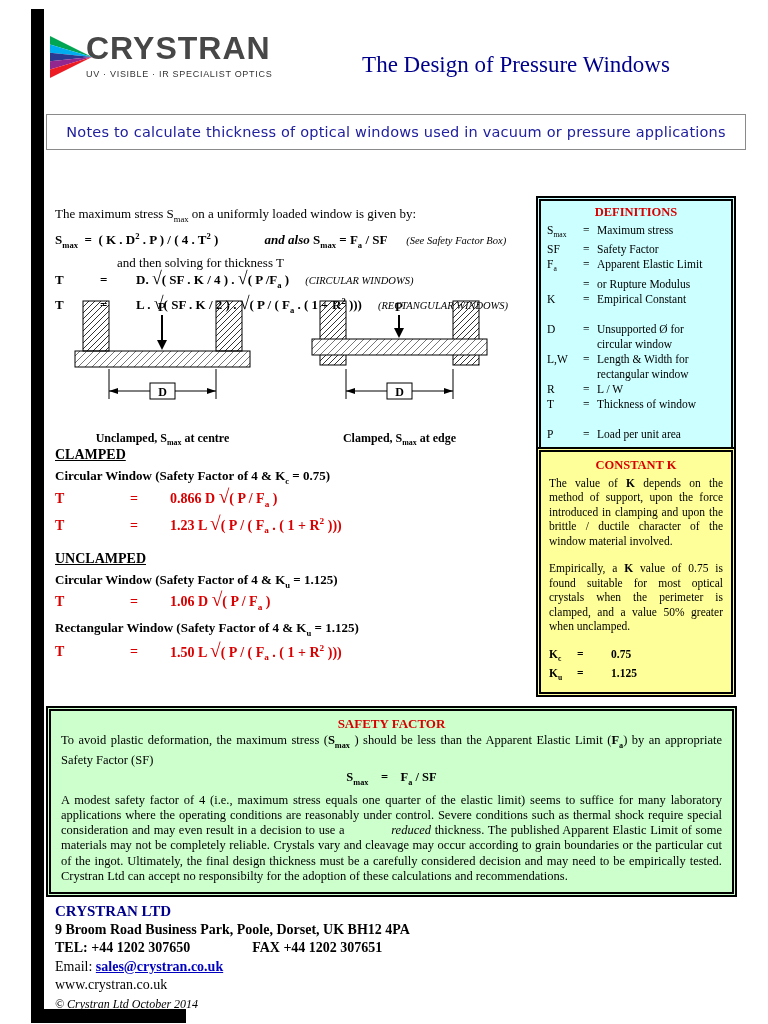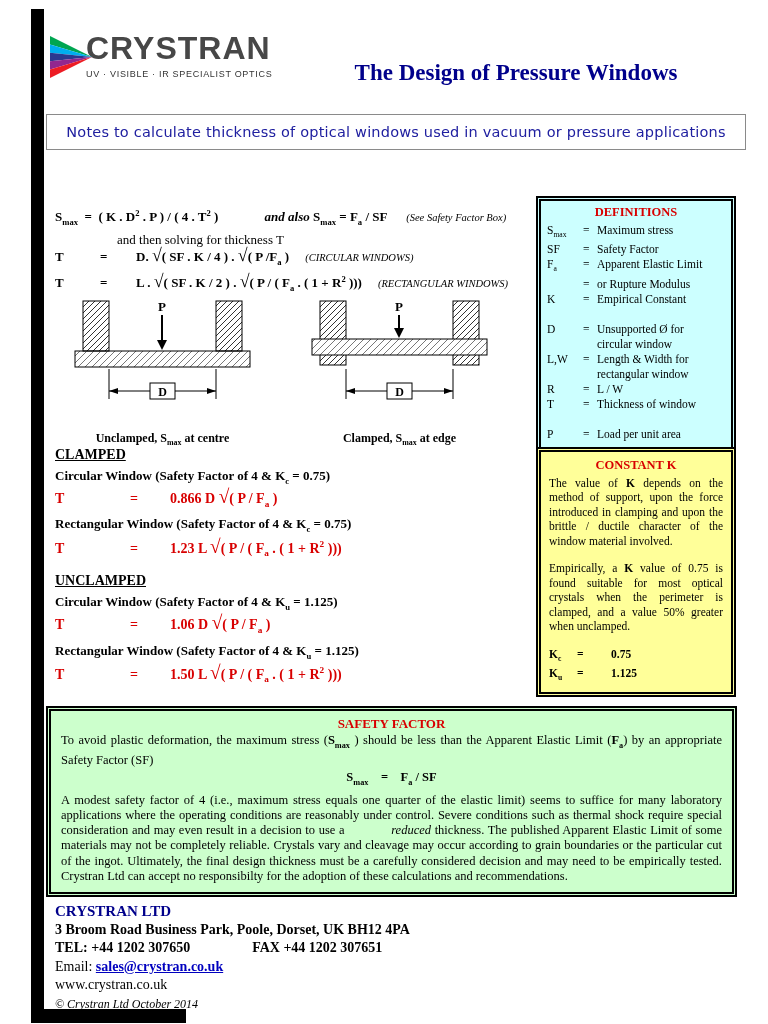"The Design of Pressure Windows" .title { font-weight: bold -> normal; top: 60px -> 52px }
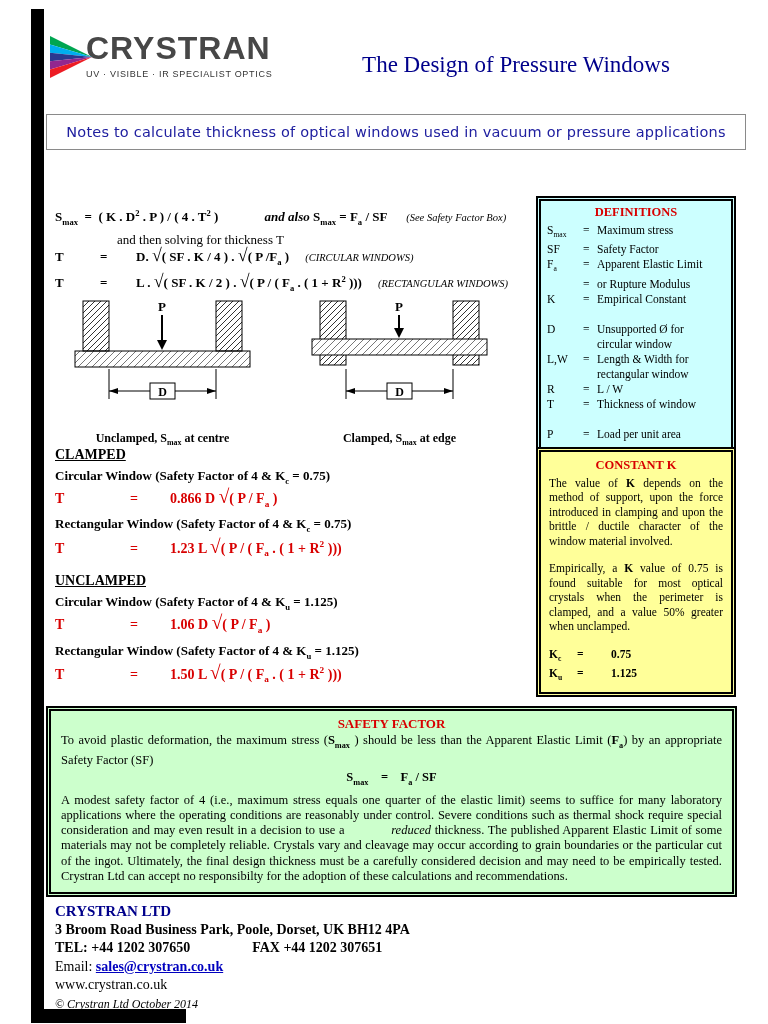"The maximum stress Smax on" div { html: none -> <div><span>The maximum stress S</span><span>max</span><span> on a uniformly loaded window is given by:</span></div> }
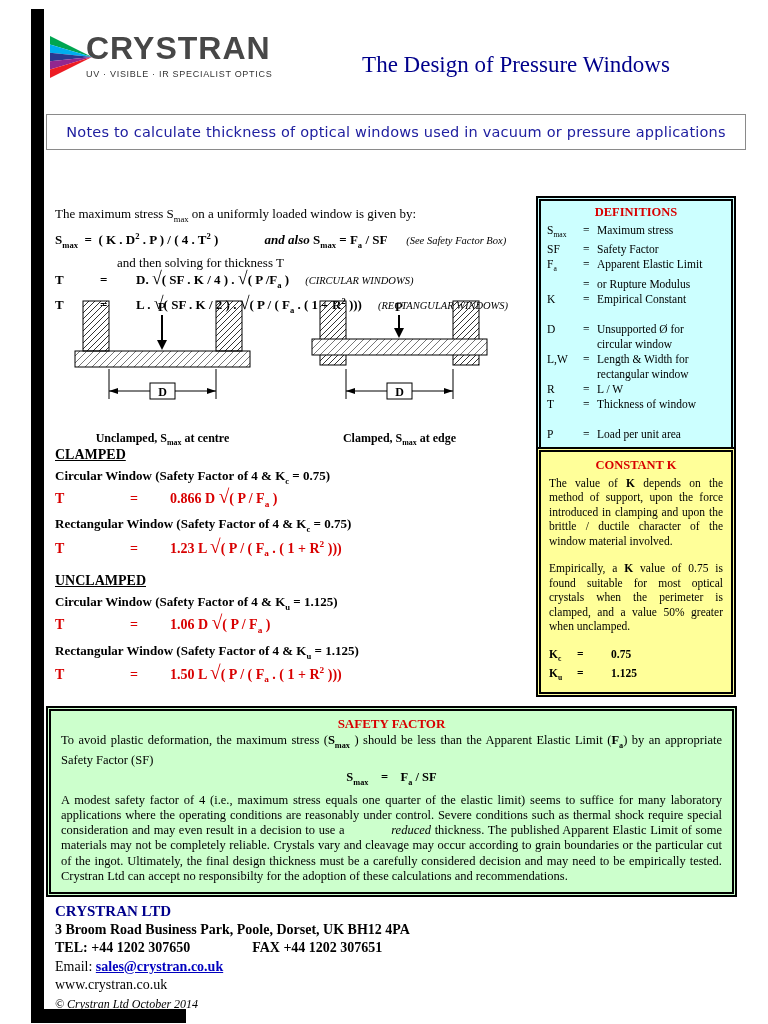"Rectangular Window (Safety Factor of 4 & Kc" div.sec-label { html: <div><span>Rectangular Window (Safety Factor of 4 &amp; K</span><span>c</span><span> = 0.75)</span></div> -> none }
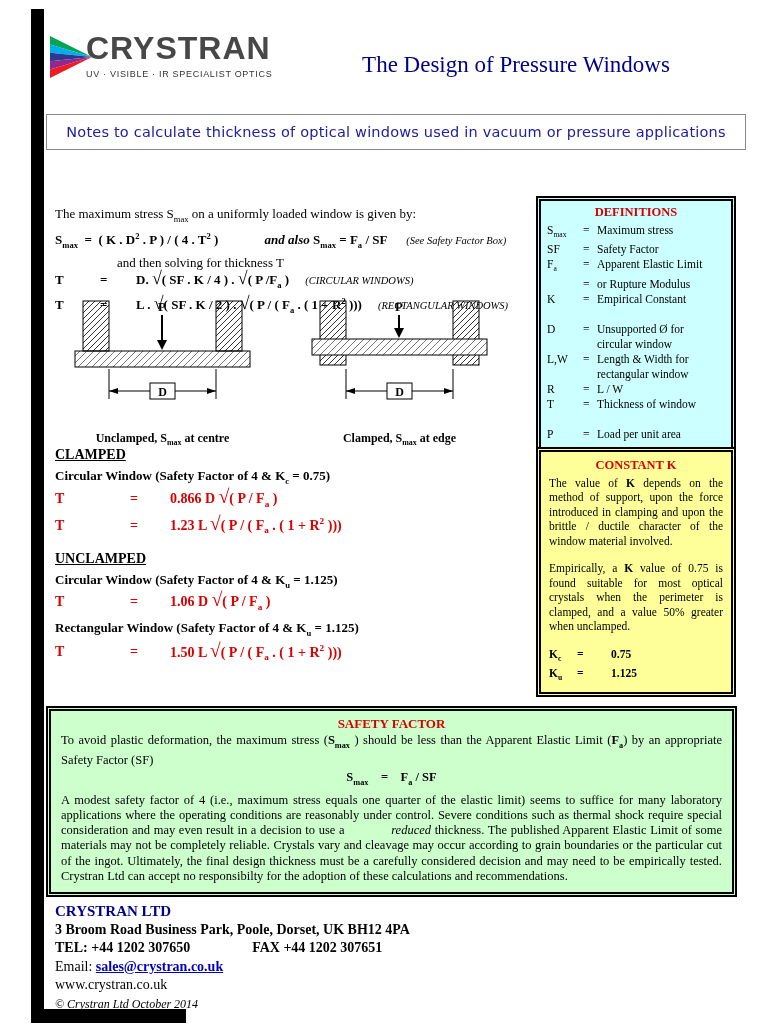"3 Broom Road Business Park," div.f-line { text: 3 -> 9 }
